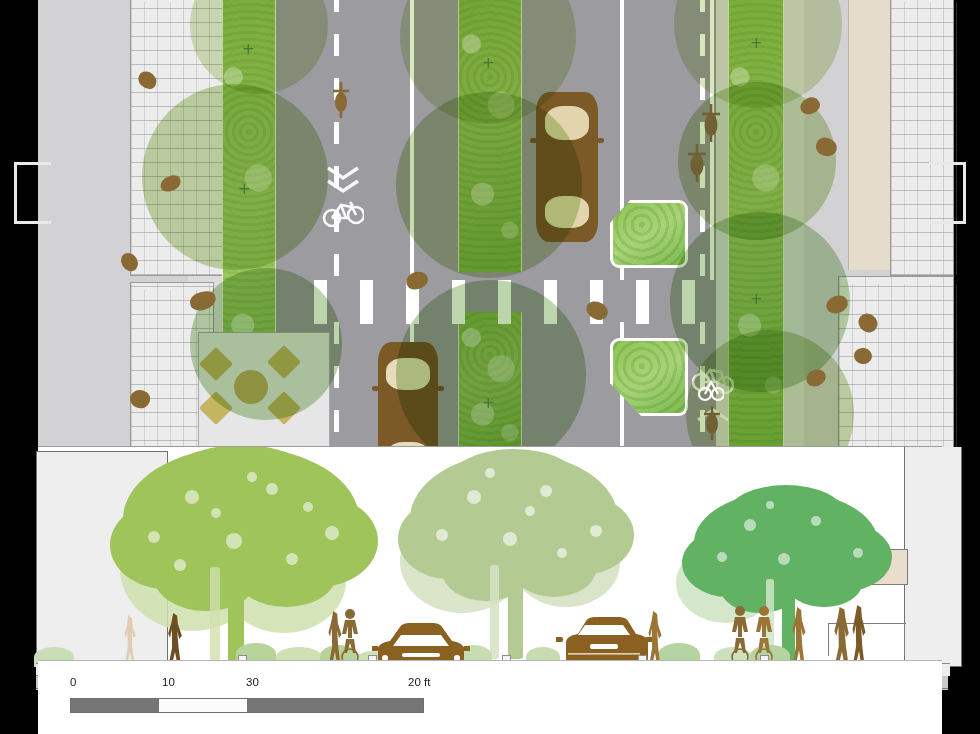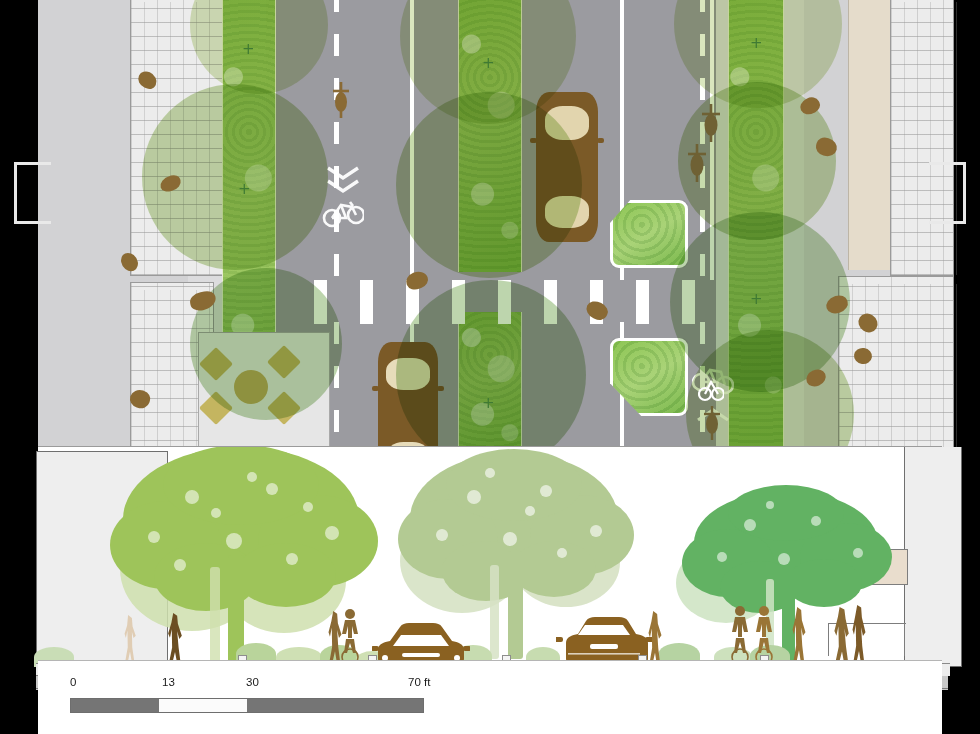"13" div.sl-lab { text: 13 -> 10 }
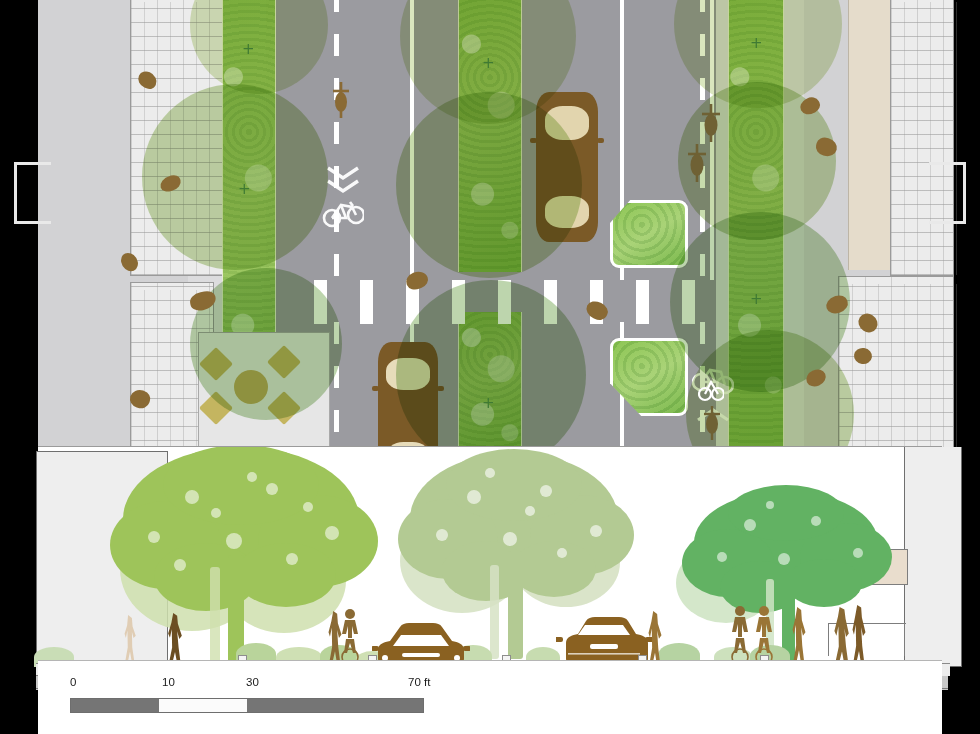"70 ft" div.sl-lab { text: 70 -> 20 }
